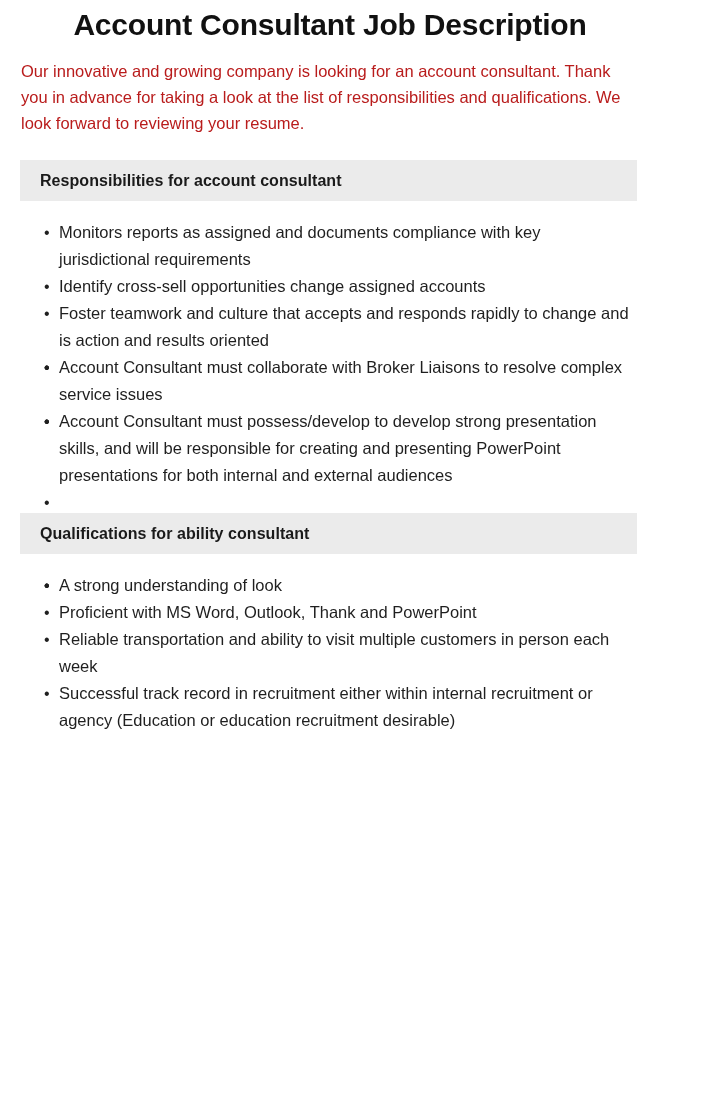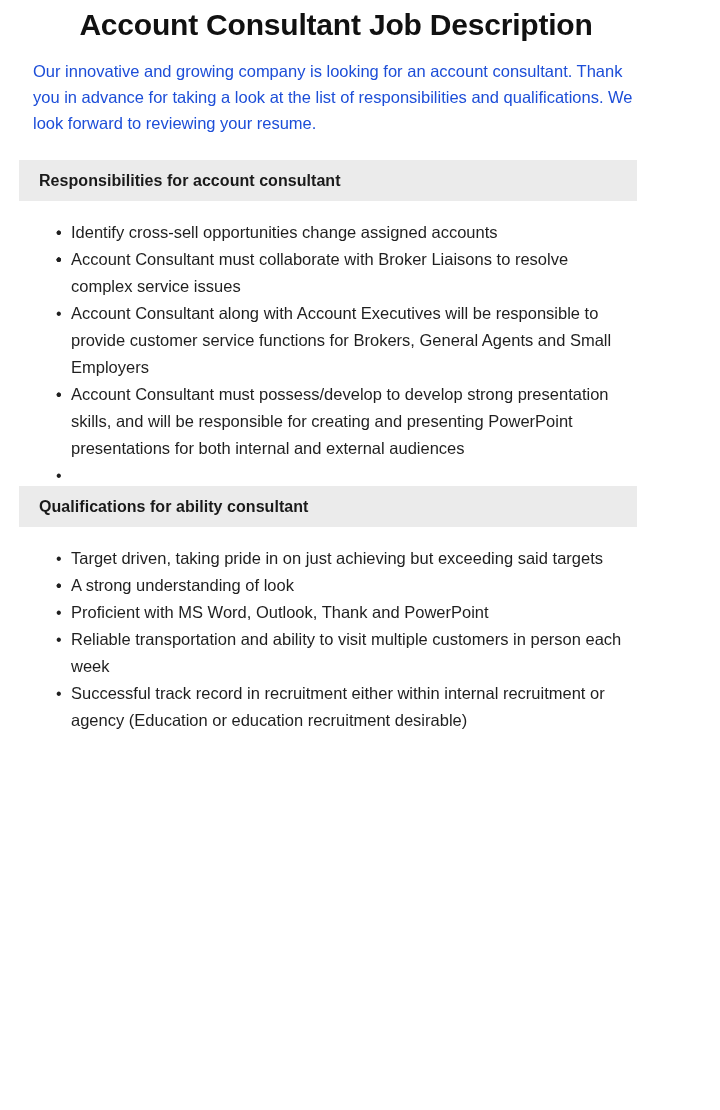"Account Consultant Job Description" .page { padding: 0 0 20px 12px -> 0 0 20px 0 }
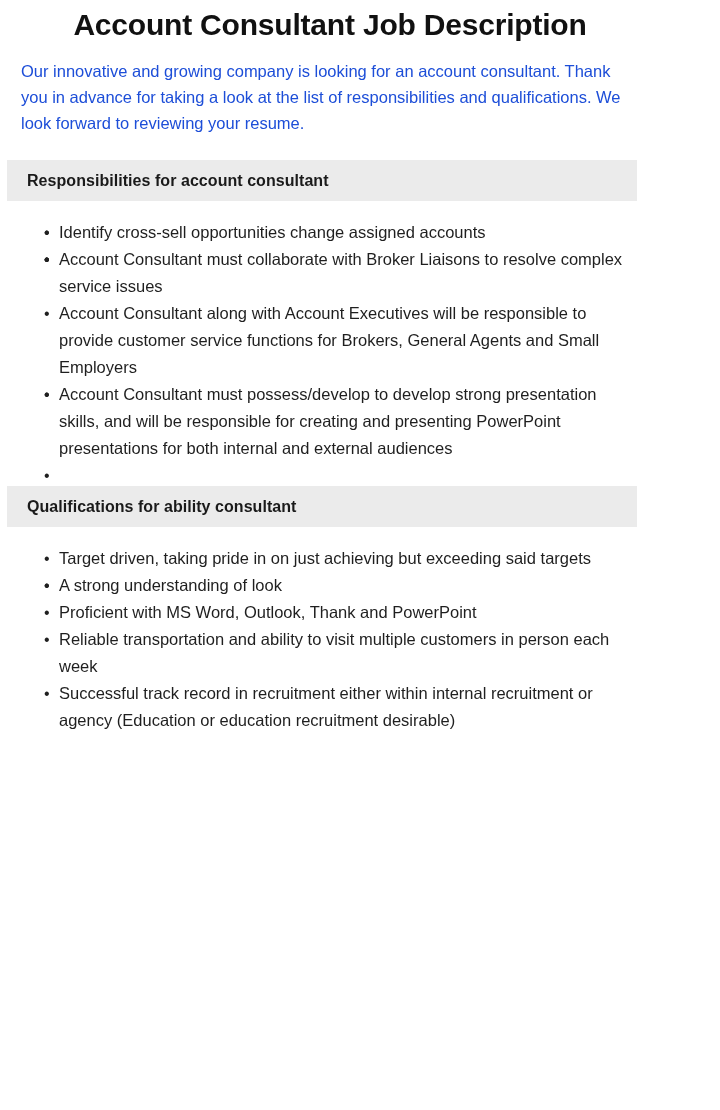"Our innovative and growing company" .intro { color: #1d4ed8 -> #b91c1c }
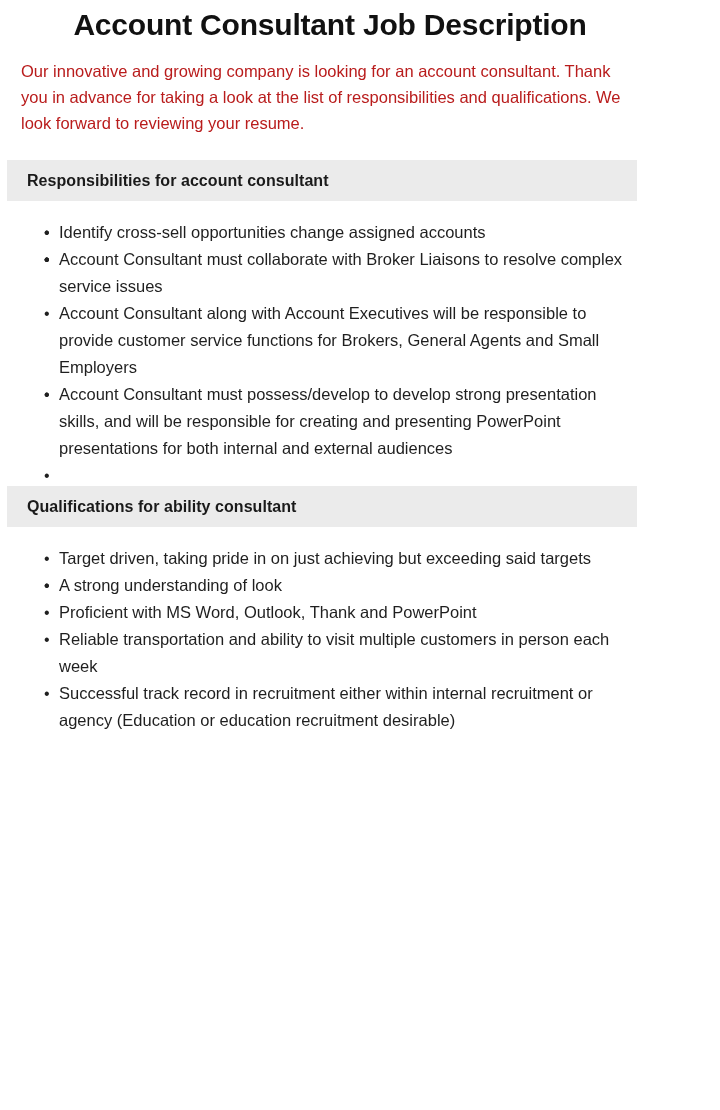"Responsibilities for account consultant" .section-header { margin: 0 23px 0 7px -> 0 23px 0 20px }
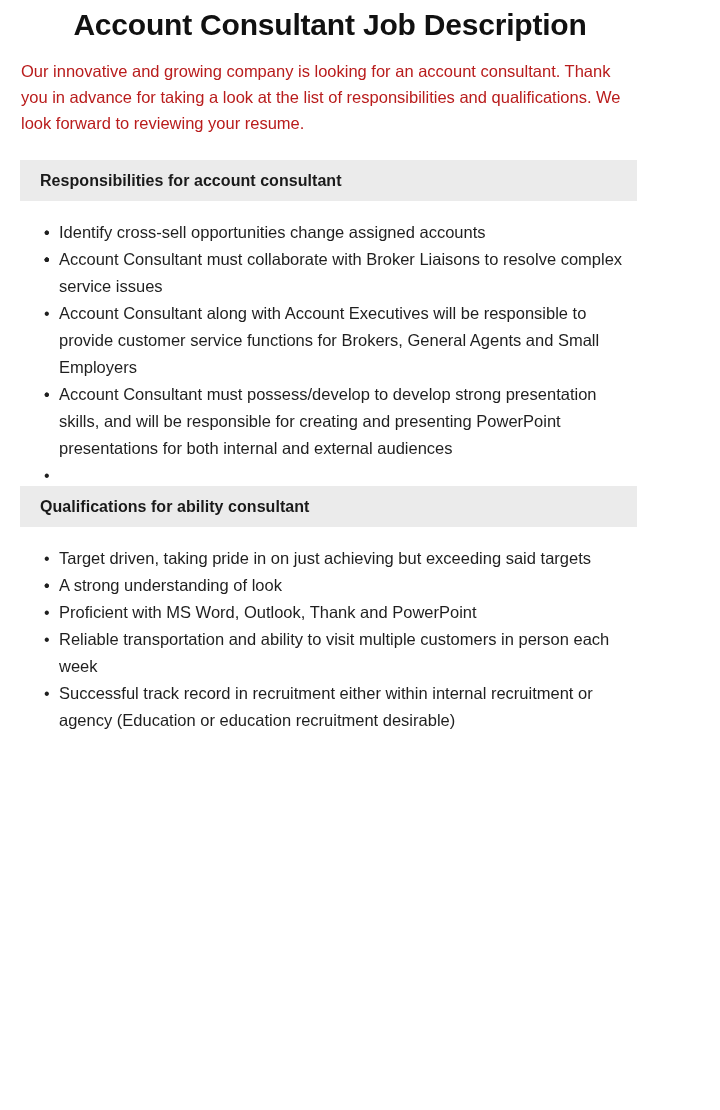"Monitors reports as assigned and" span.bullet-text { html: none -> <span>Monitors reports as assigned and documents compliance with key jurisdictional requirements</span> }
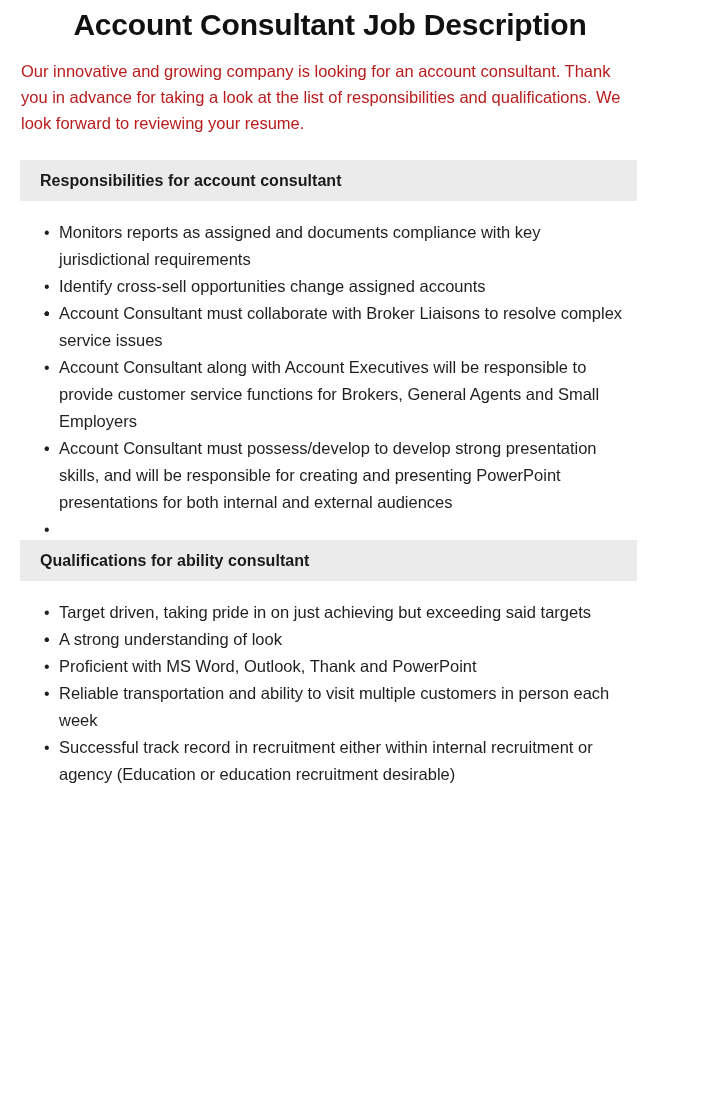"Foster teamwork and culture that" span.bullet-text { html: none -> <span>Foster teamwork and culture that accepts and responds rapidly to change and is action and results oriented</span> }
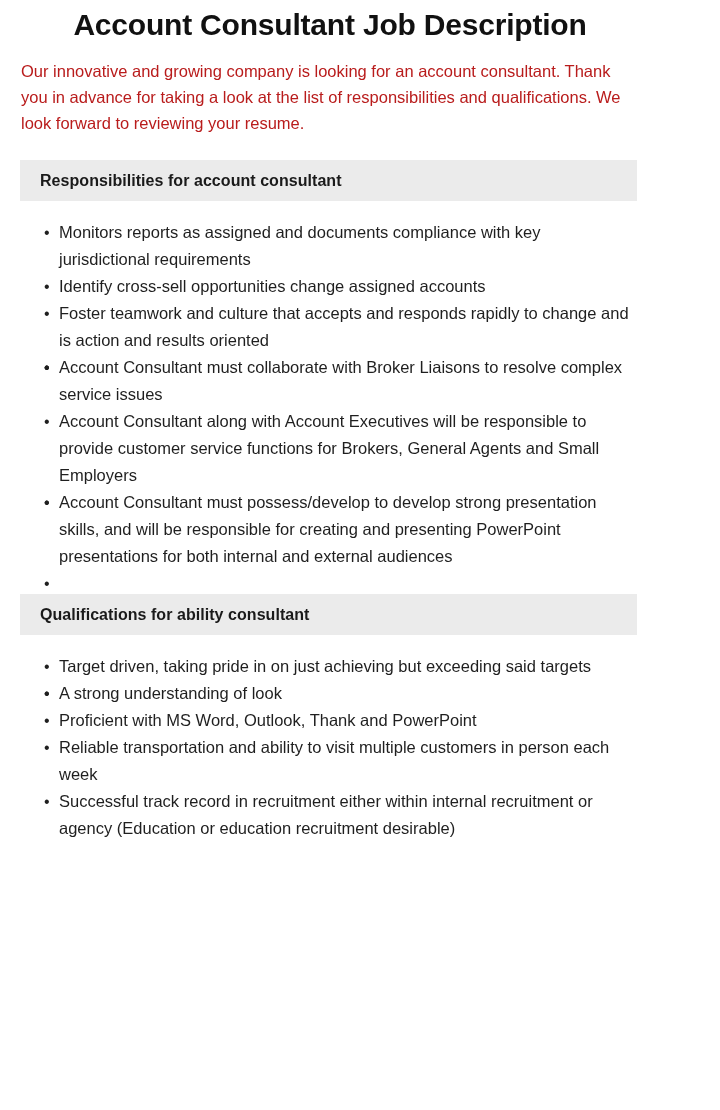"Account Consultant along with Account" span.bullet-text { html: <span>Account Consultant along with Account Executives will be responsible to provide customer service functions for Brokers, General Agents and Small Employers</span> -> none }
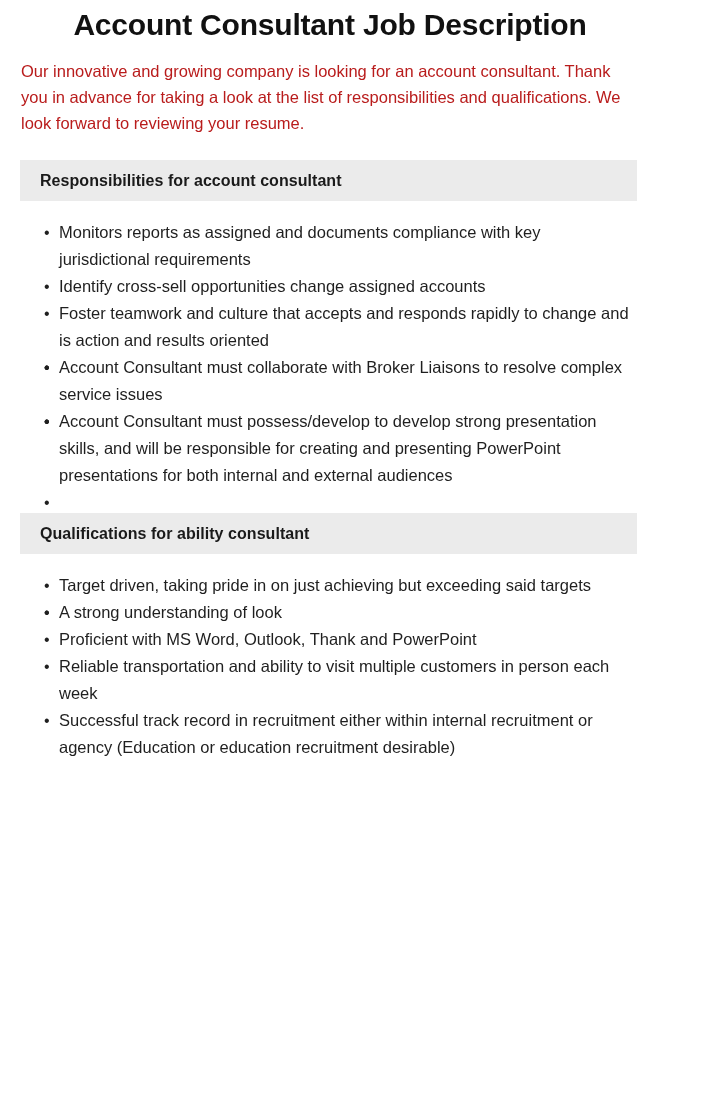"Target driven, taking pride in" span.bullet-text { html: <span>Target driven, taking pride in on just achieving but exceeding said targets</span> -> none }
